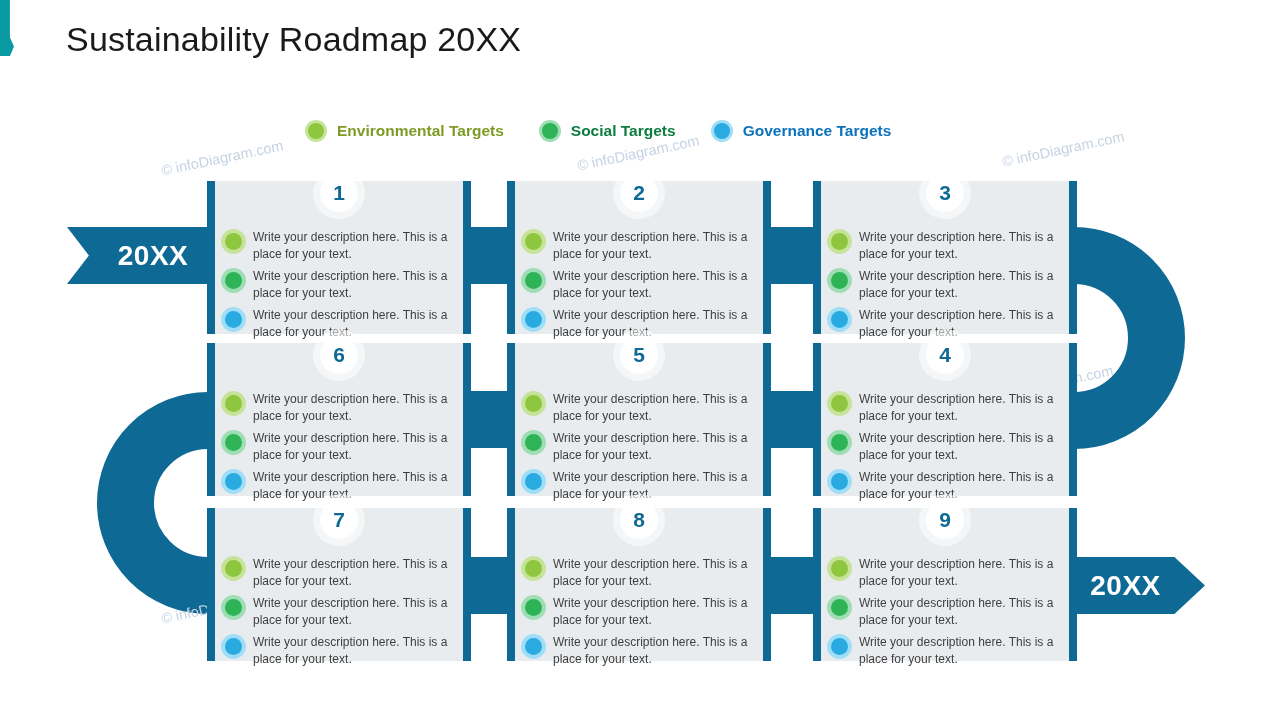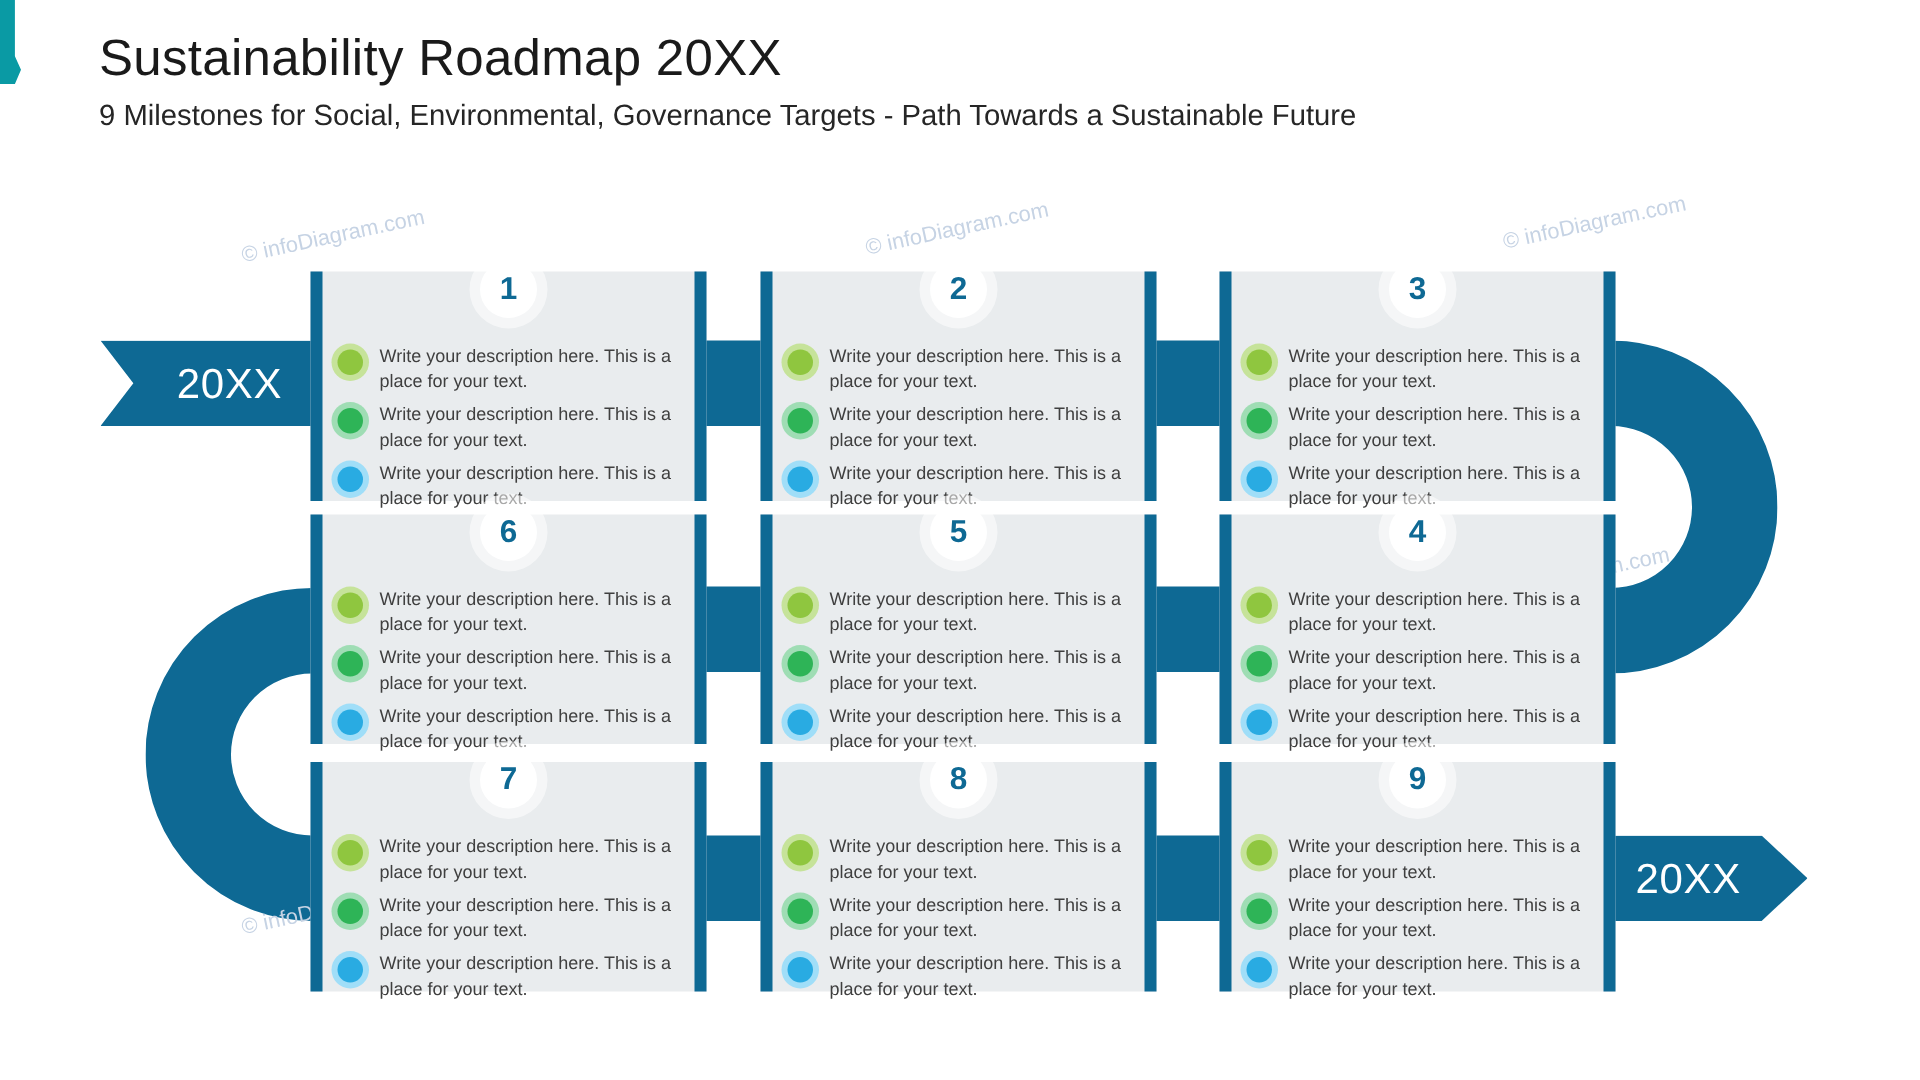"9 Milestones for Social, Environmental," div.subtitle { html: <div>9 Milestones for Social, Environmental, Governance Targets - Path Towards a Sustainable Future</div> -> none }
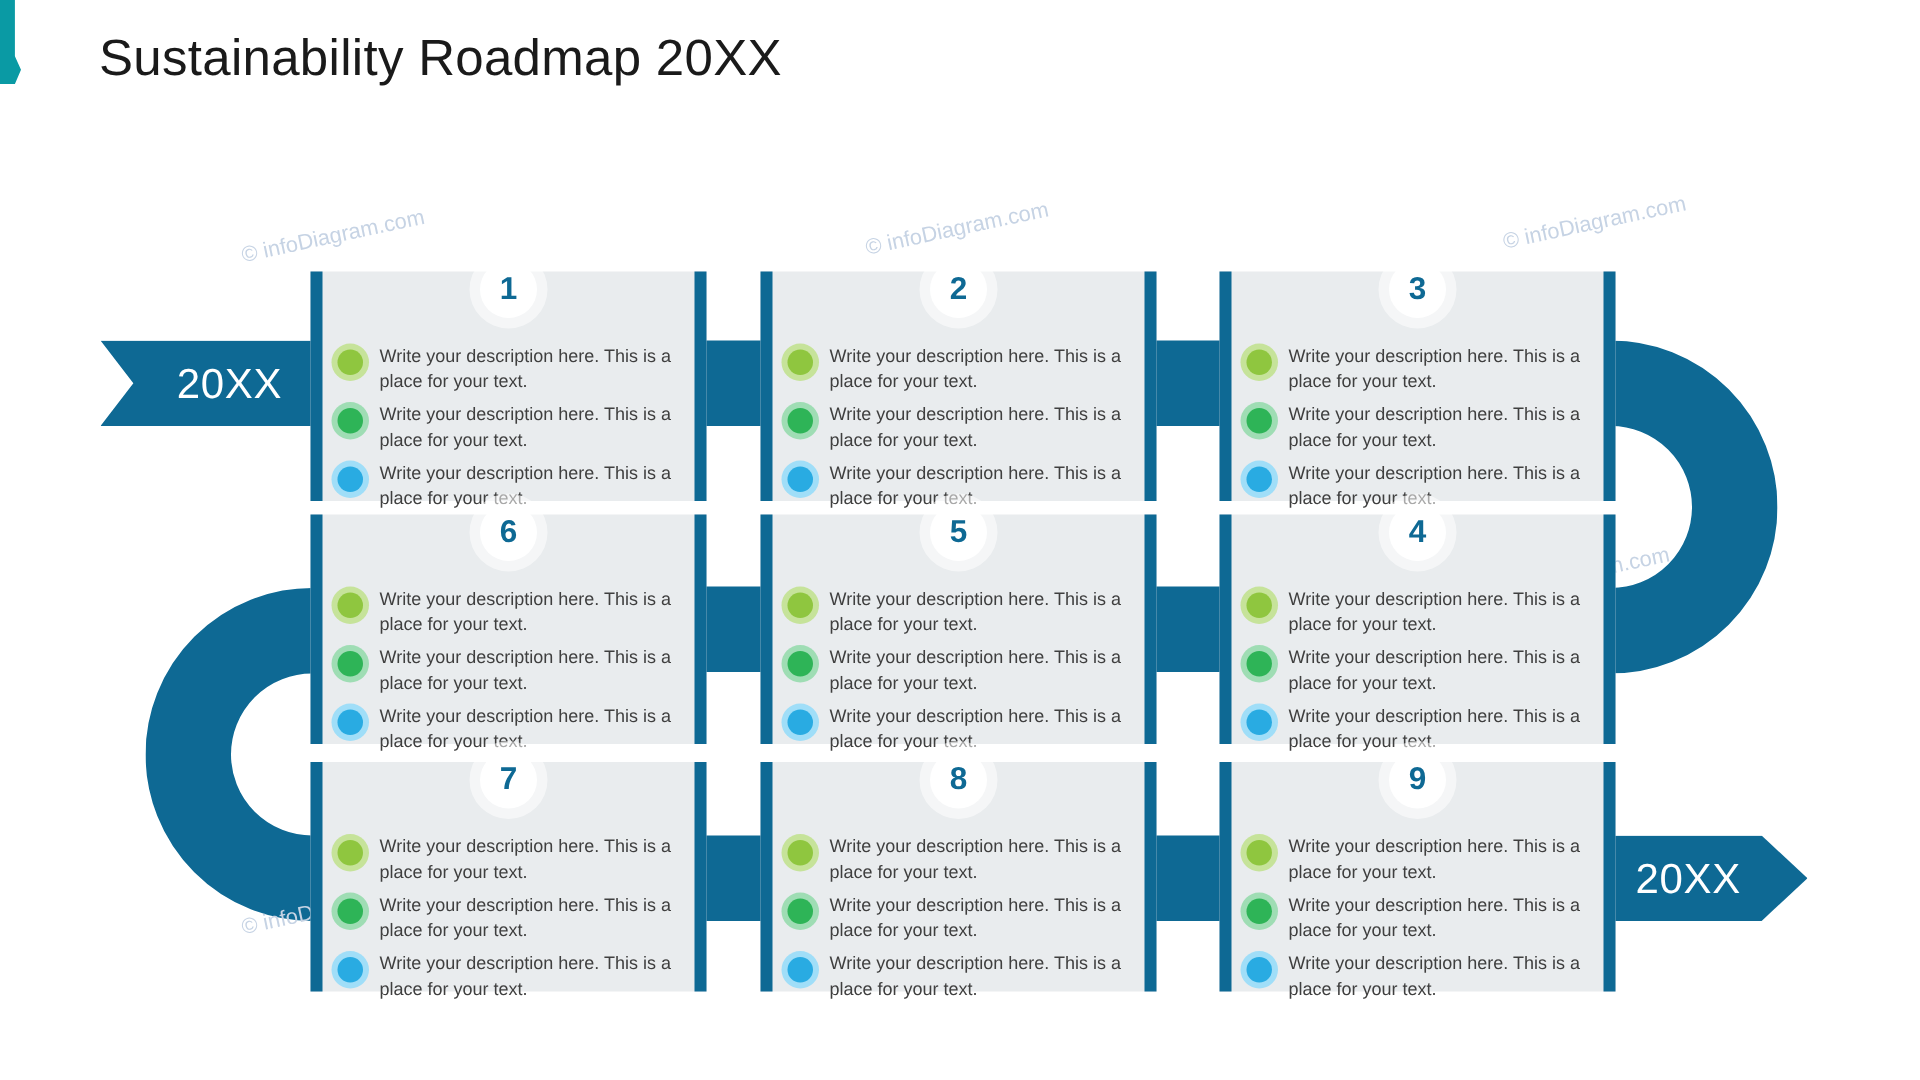"Environmental Targets" div.legend { html: none -> <div> <div> <span></span> <span>Environmental Targets</span> </div> <div> <span></span> <span>Social Targets</span> </div> <div> <span></span> <span>Governance Targets</span> </div> </div> }
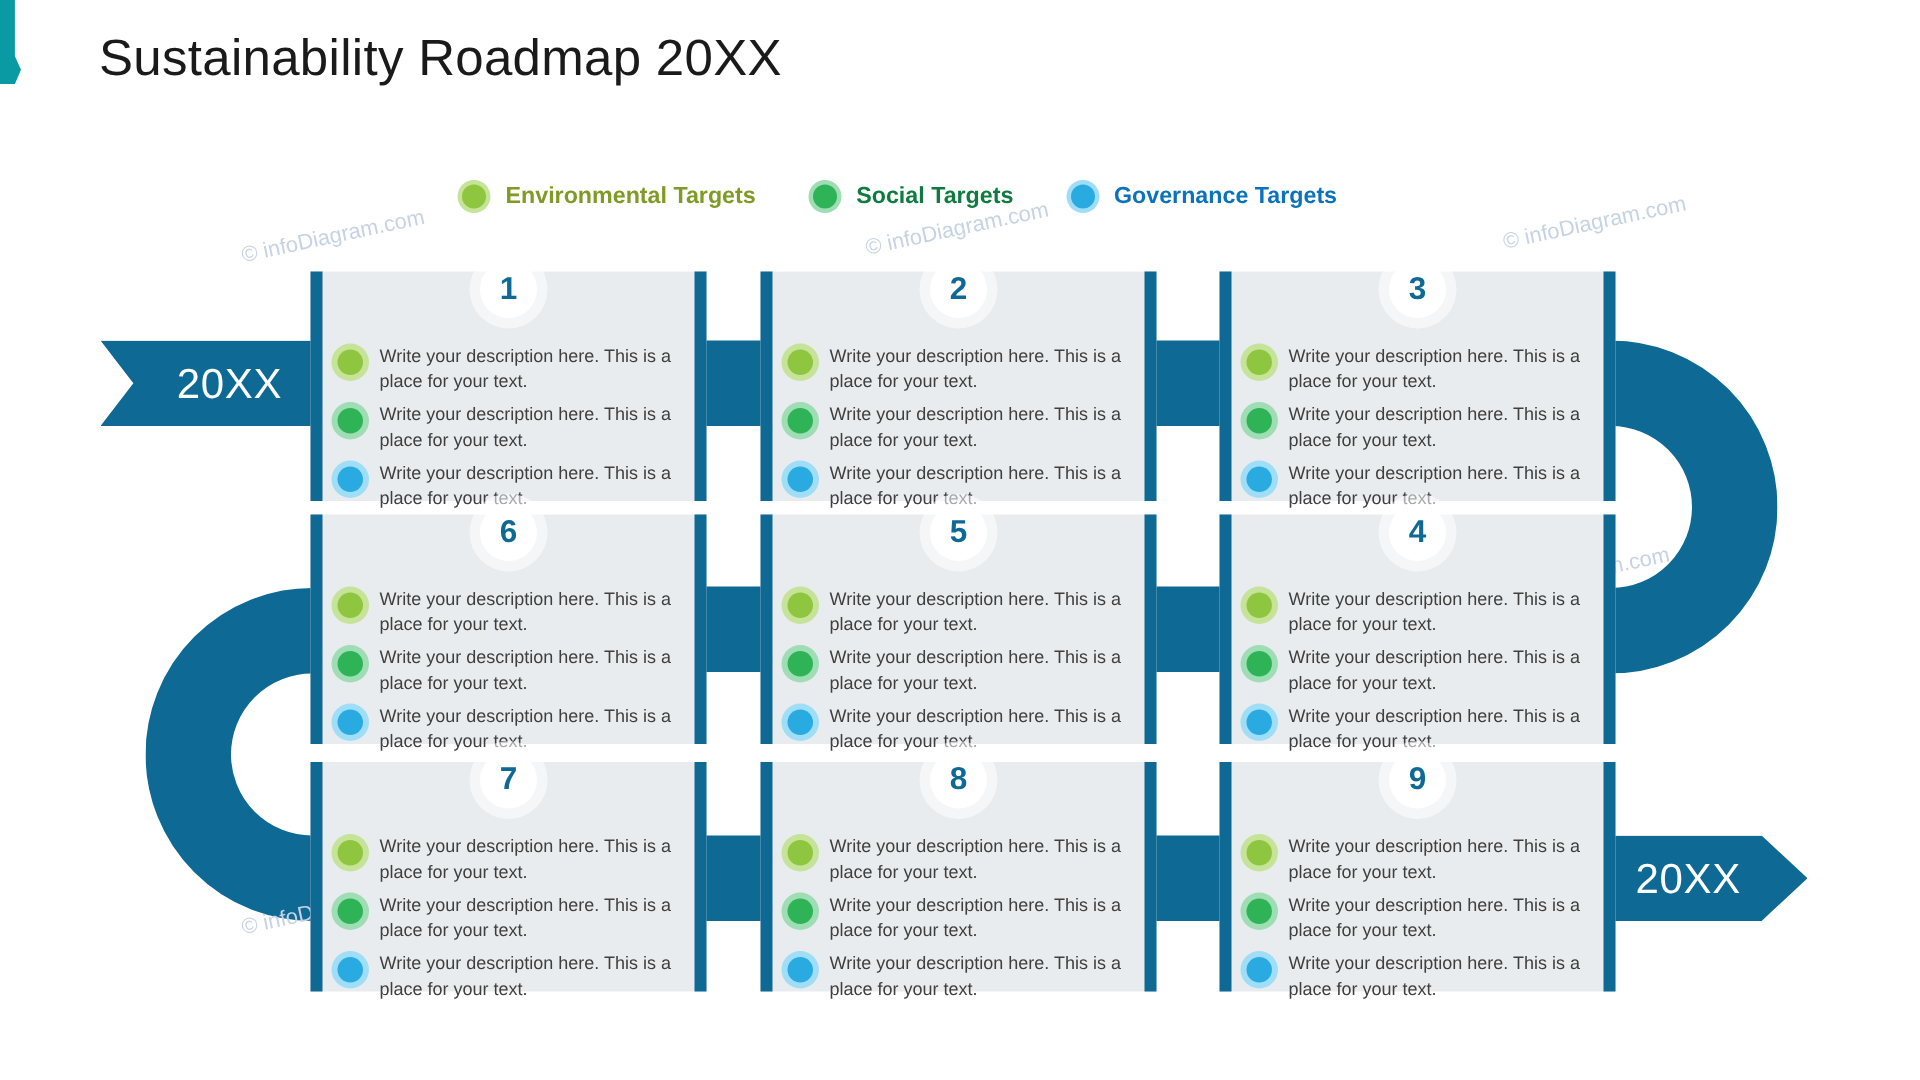"20XX" .banner-text { font-weight: none -> bold }
